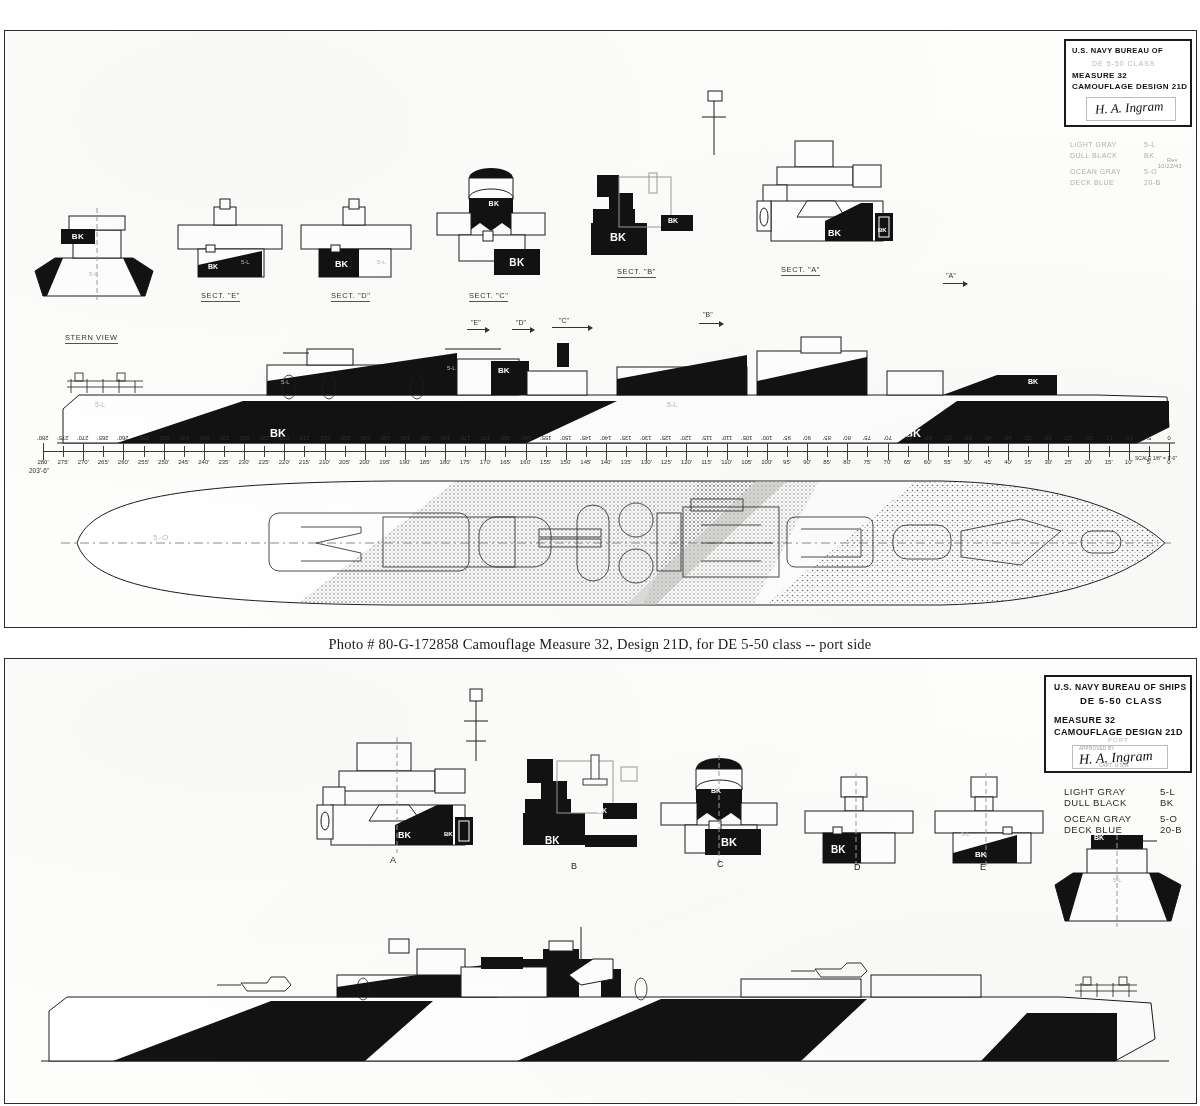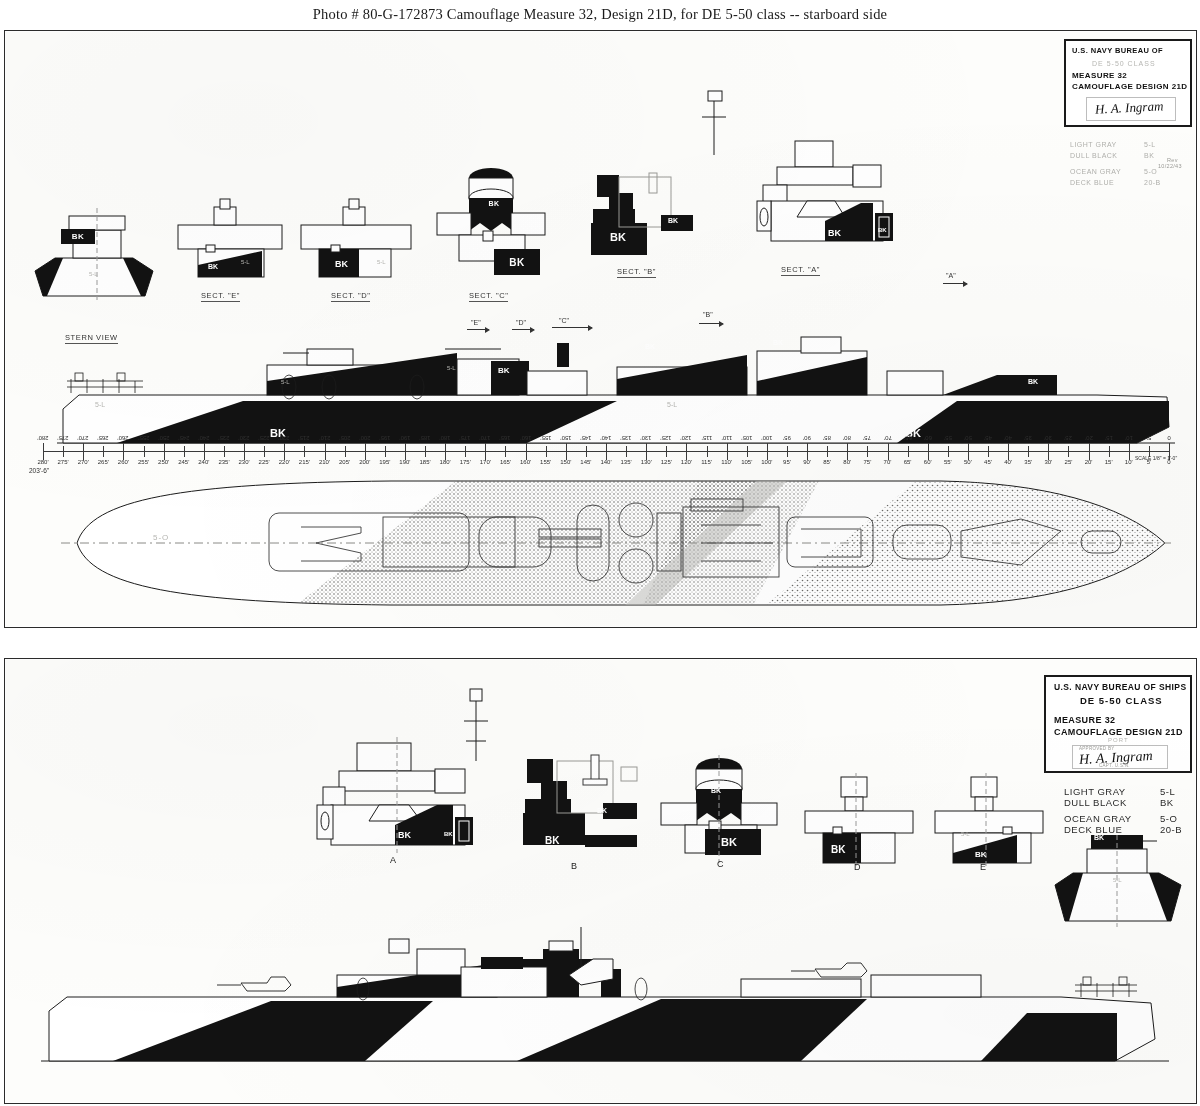"Photo # 80-G-172873 Camouflage Measure" div.caption { html: <div>Photo # 80-G-172873 Camouflage Measure 32, Design 21D, for DE 5-50 class -- starboard side</div> -> none }
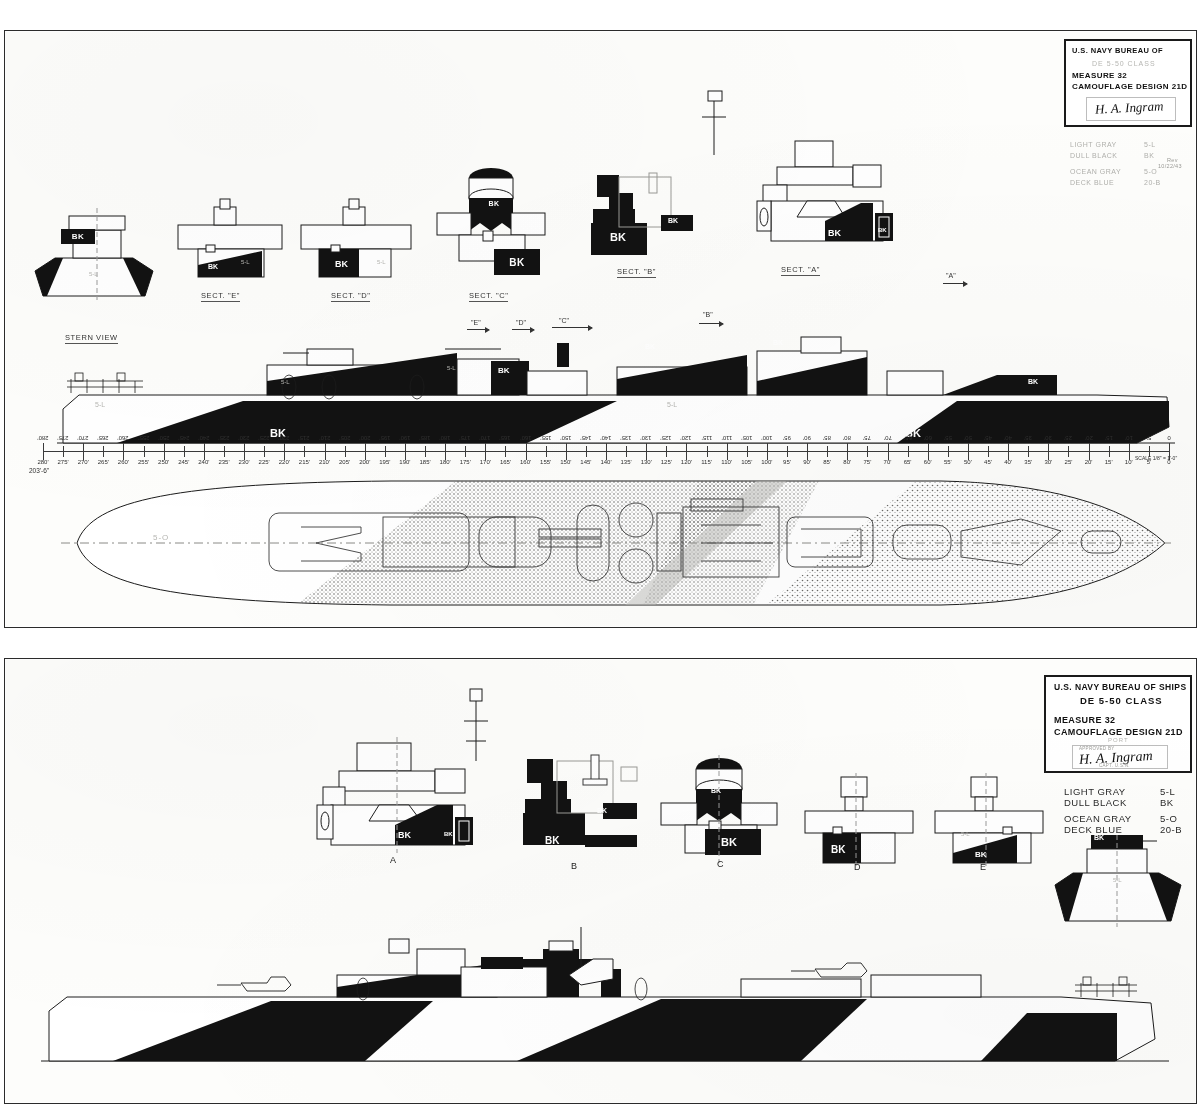"Photo # 80-G-172858 Camouflage Measure" div.caption { html: none -> <div>Photo # 80-G-172858 Camouflage Measure 32, Design 21D, for DE 5-50 class -- port side</div> }
